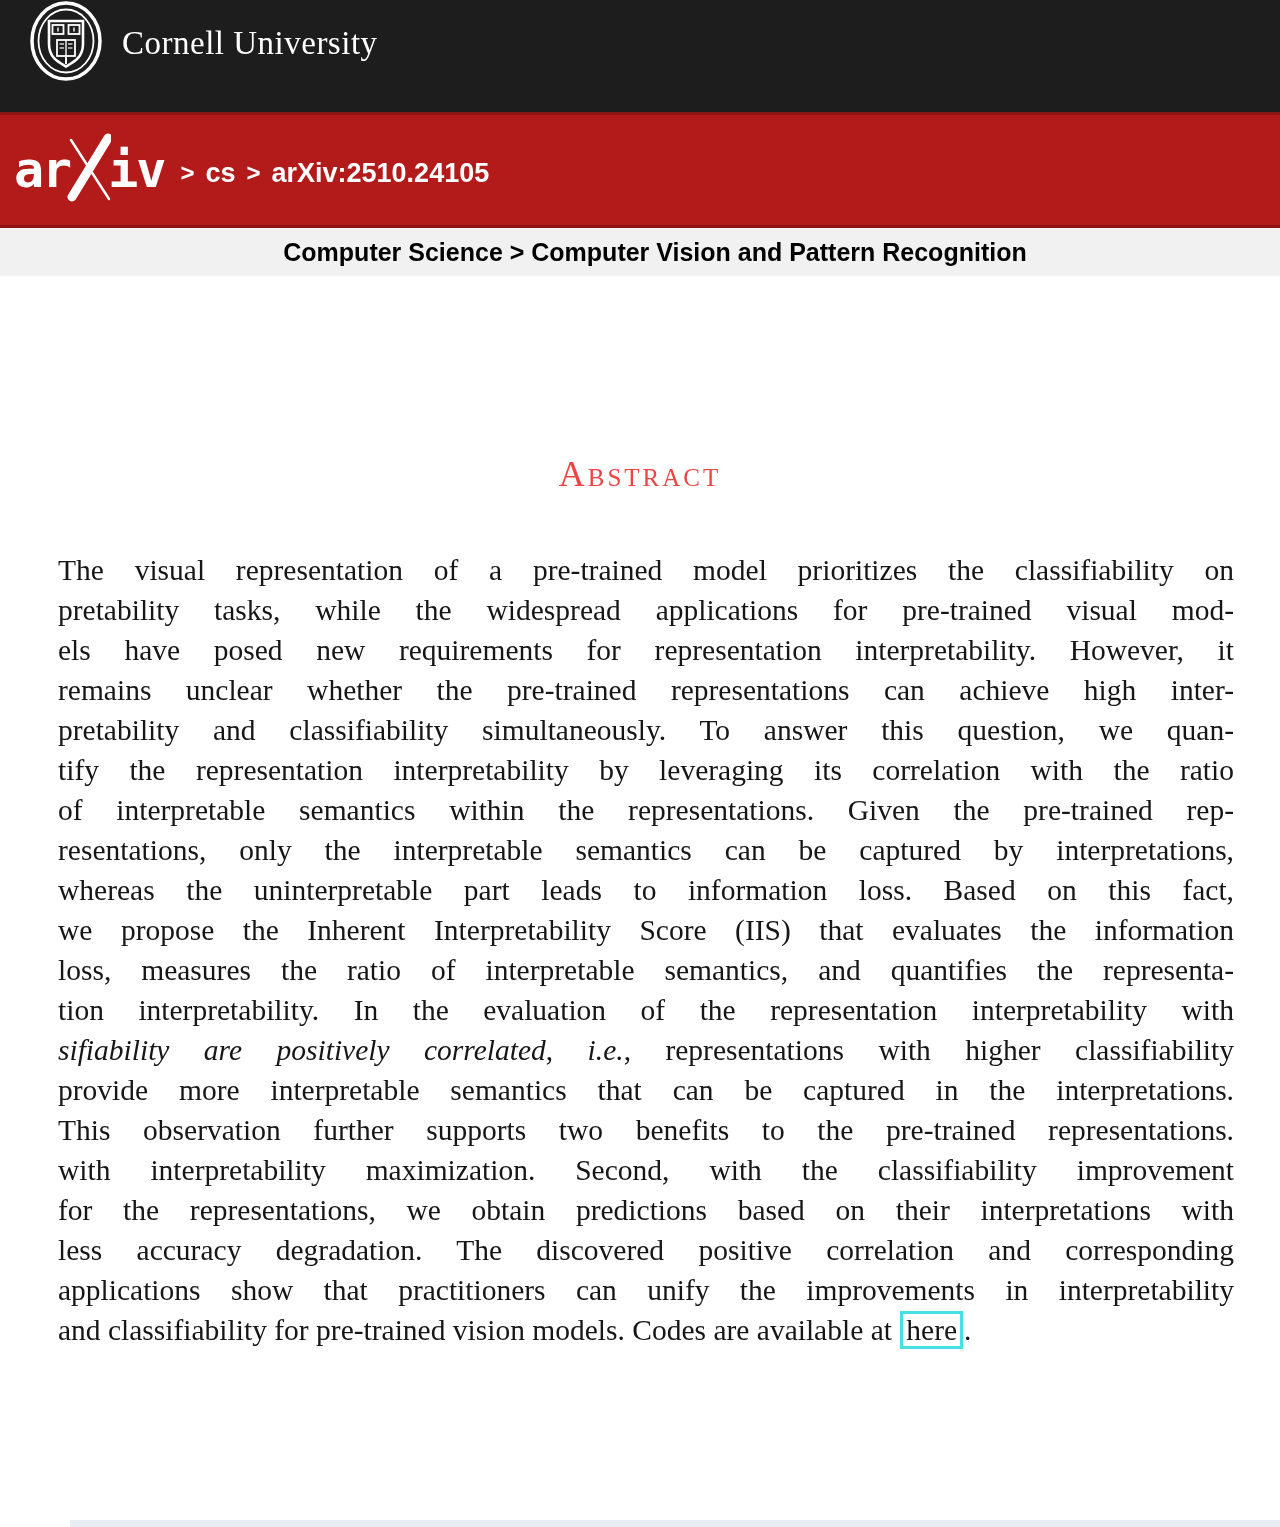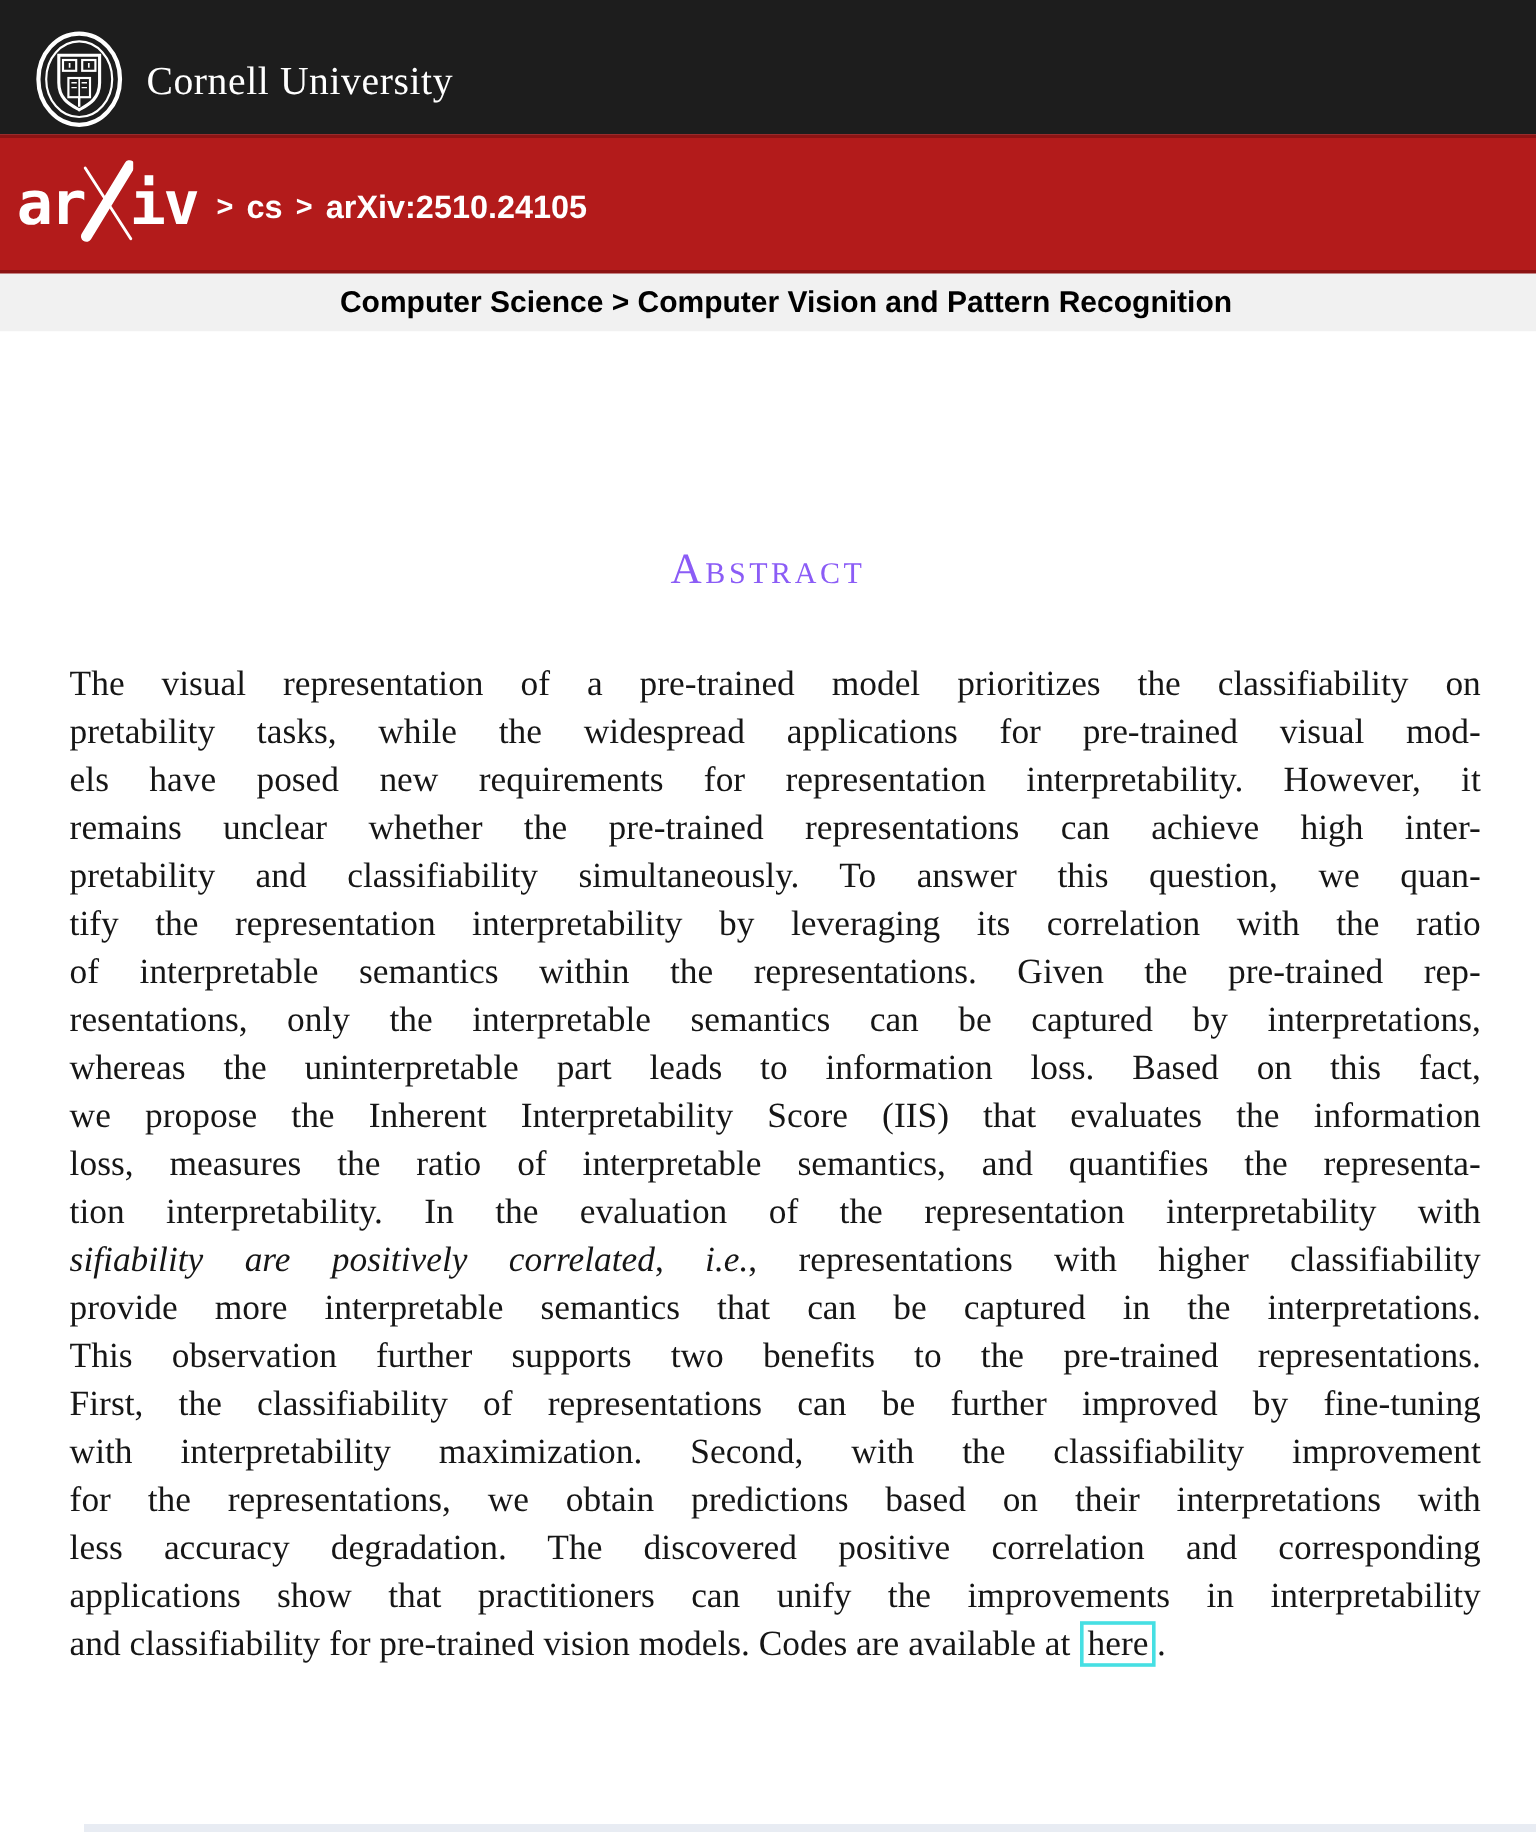"Cornell University" .cornell-header { align-items: flex-end -> flex-start }
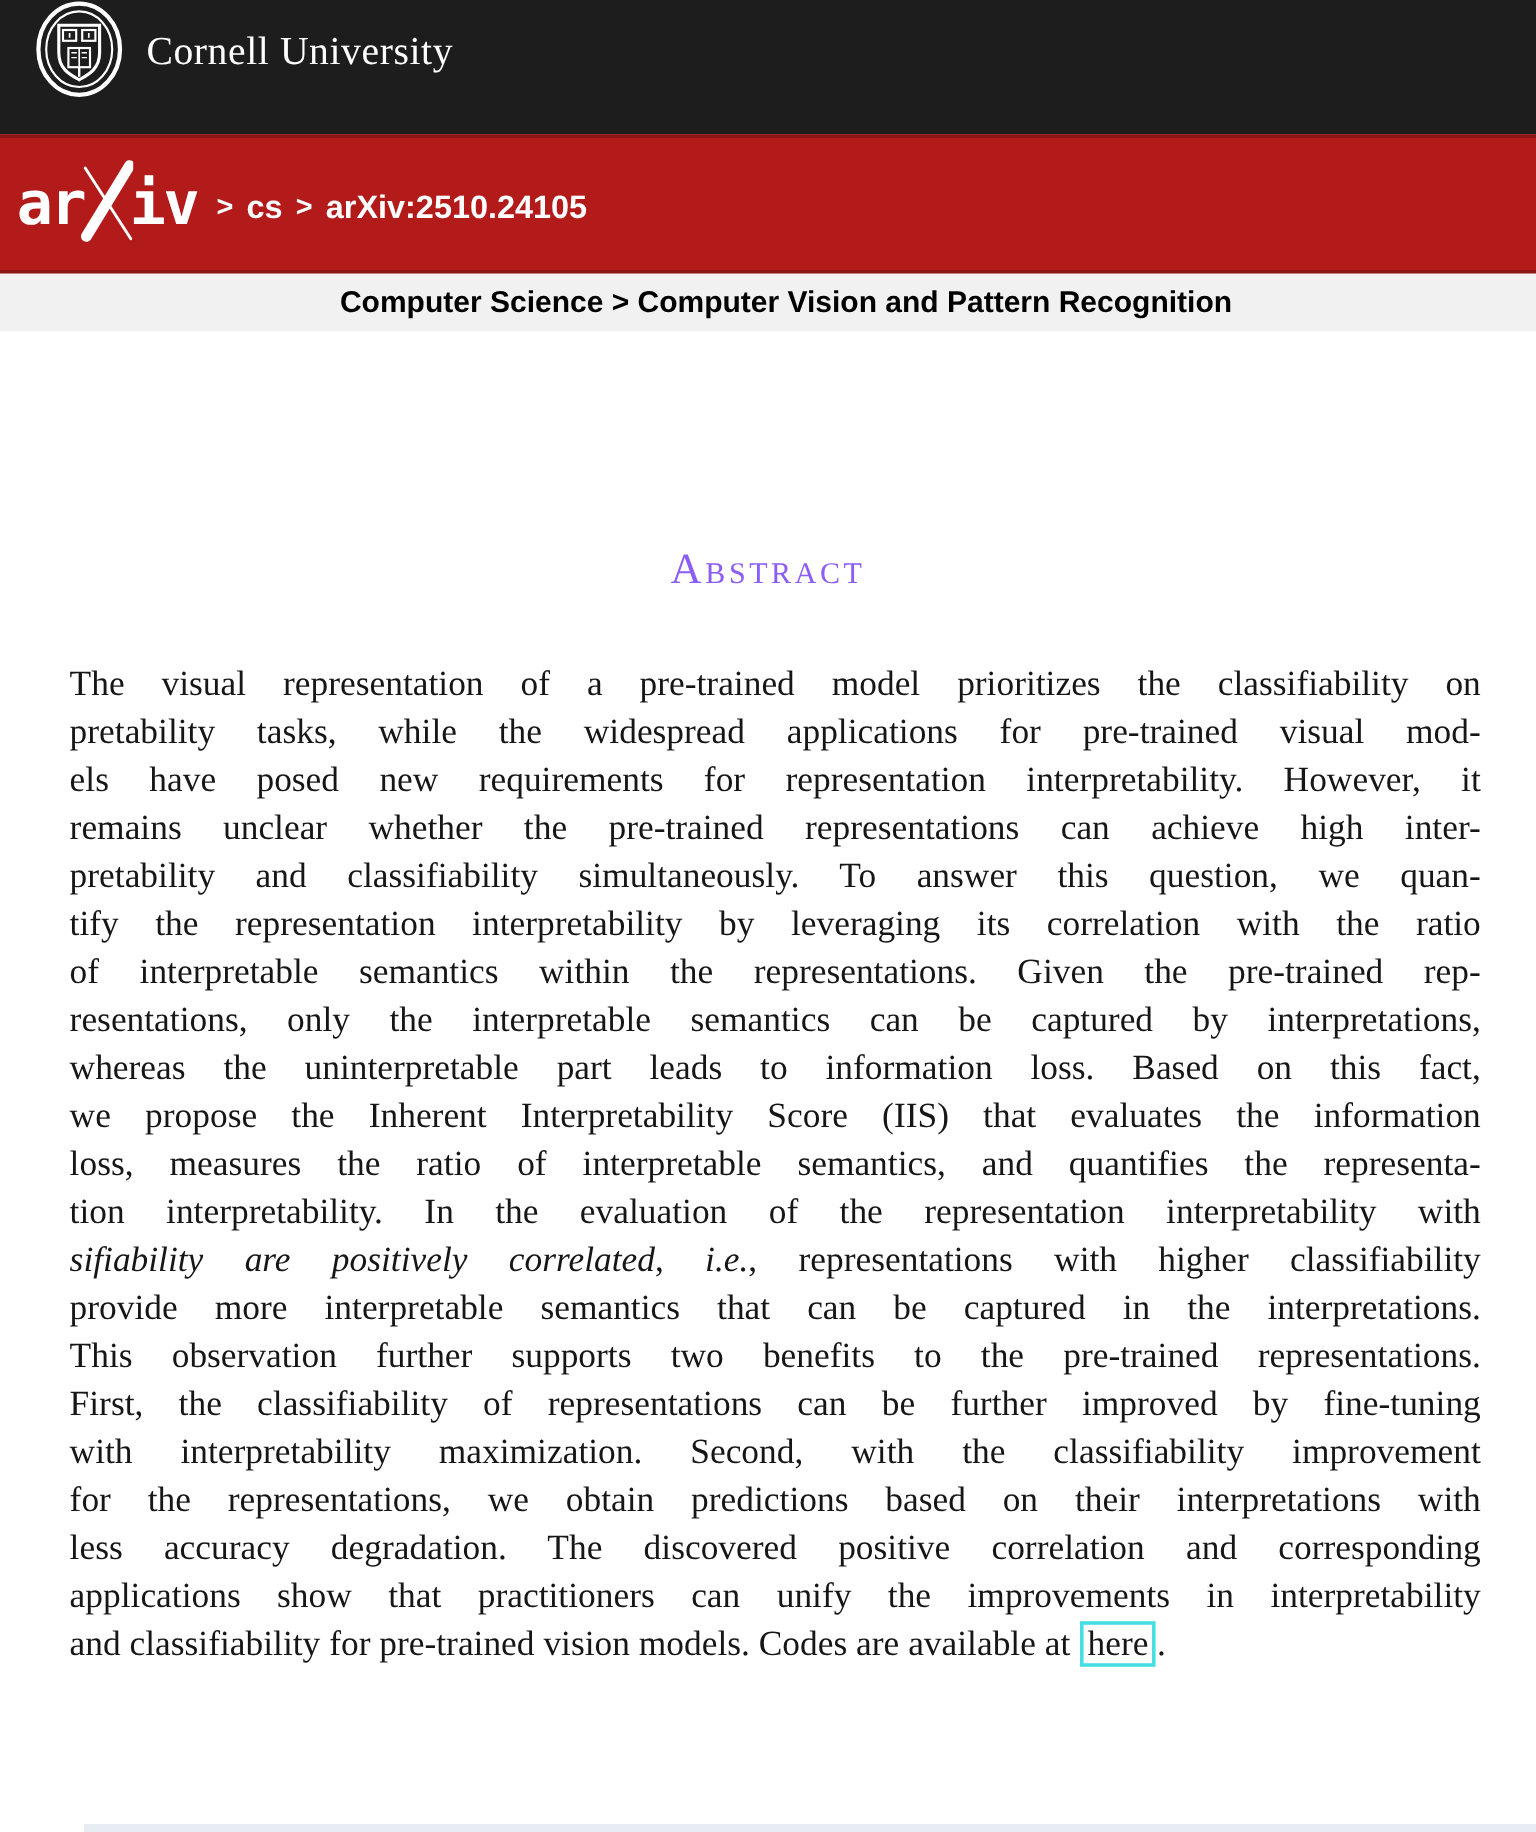"Abstract" .abstract-heading { color: #8b5cf6 -> #ef4444 }
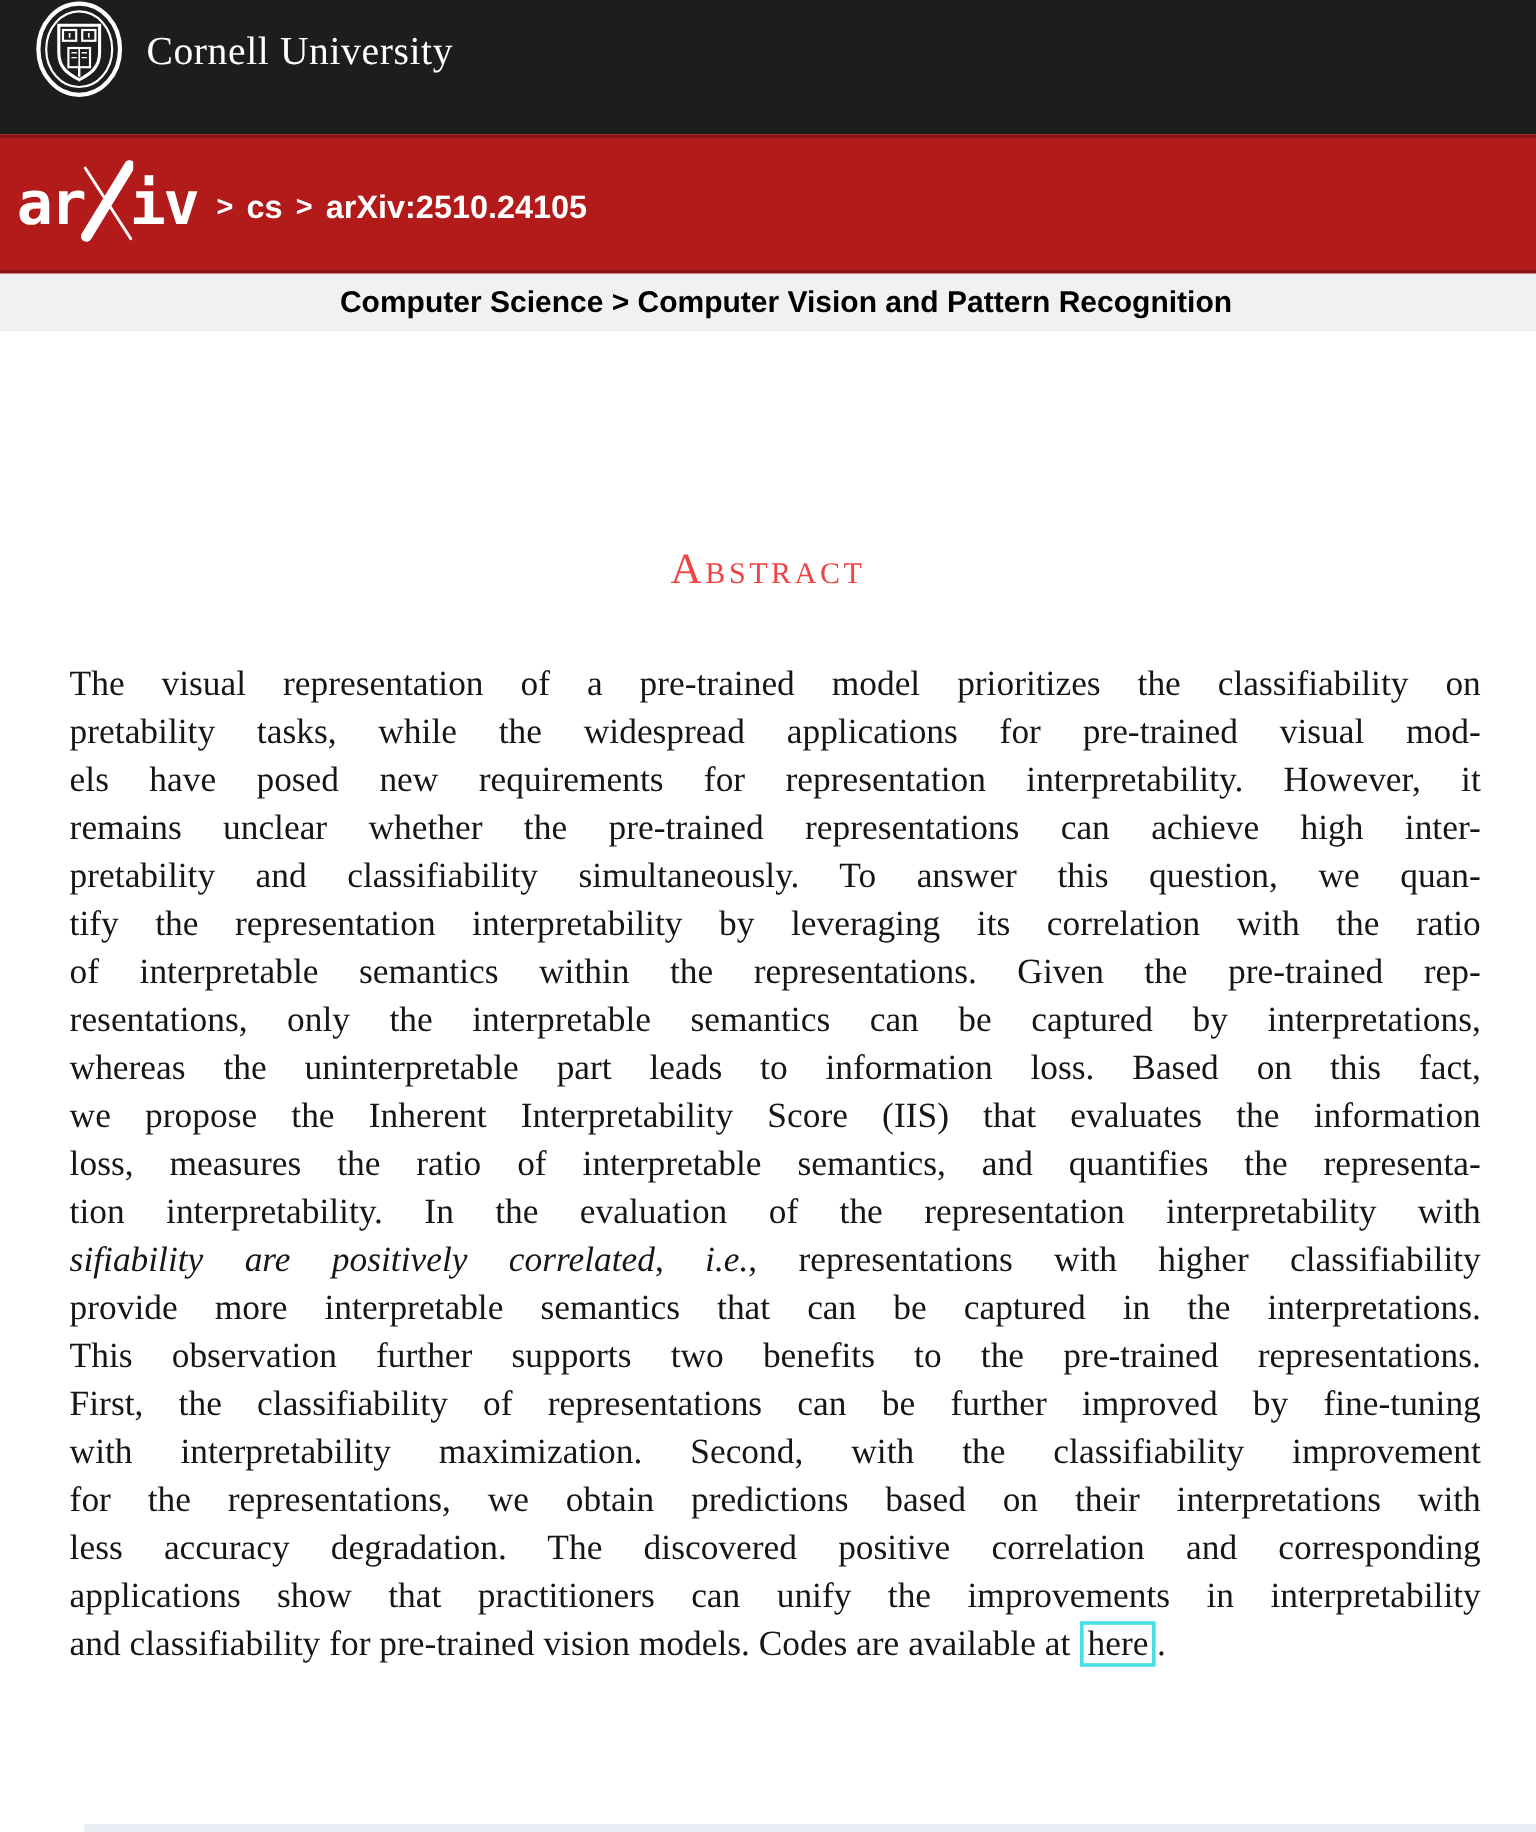"First, the classifiability of" div.abs-line { html: <div><span>First, the classifiability of representations can be further improved by fine-tuning</span></div> -> none }
